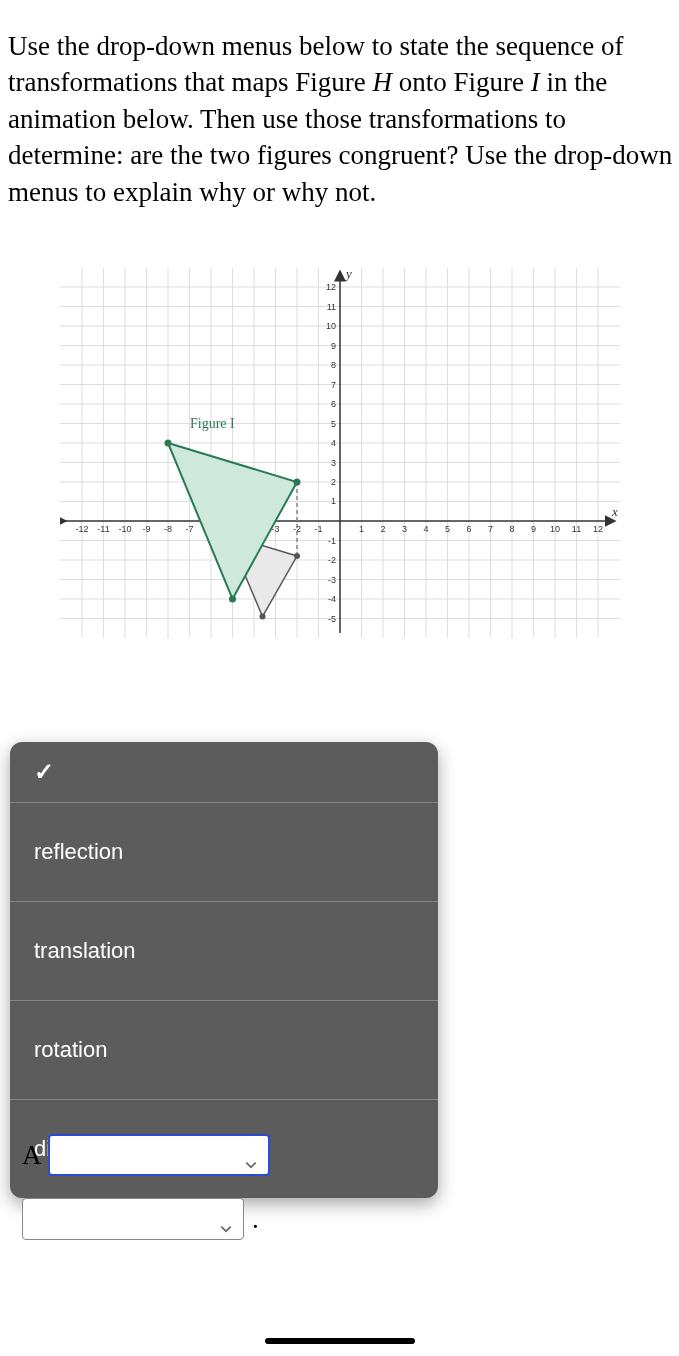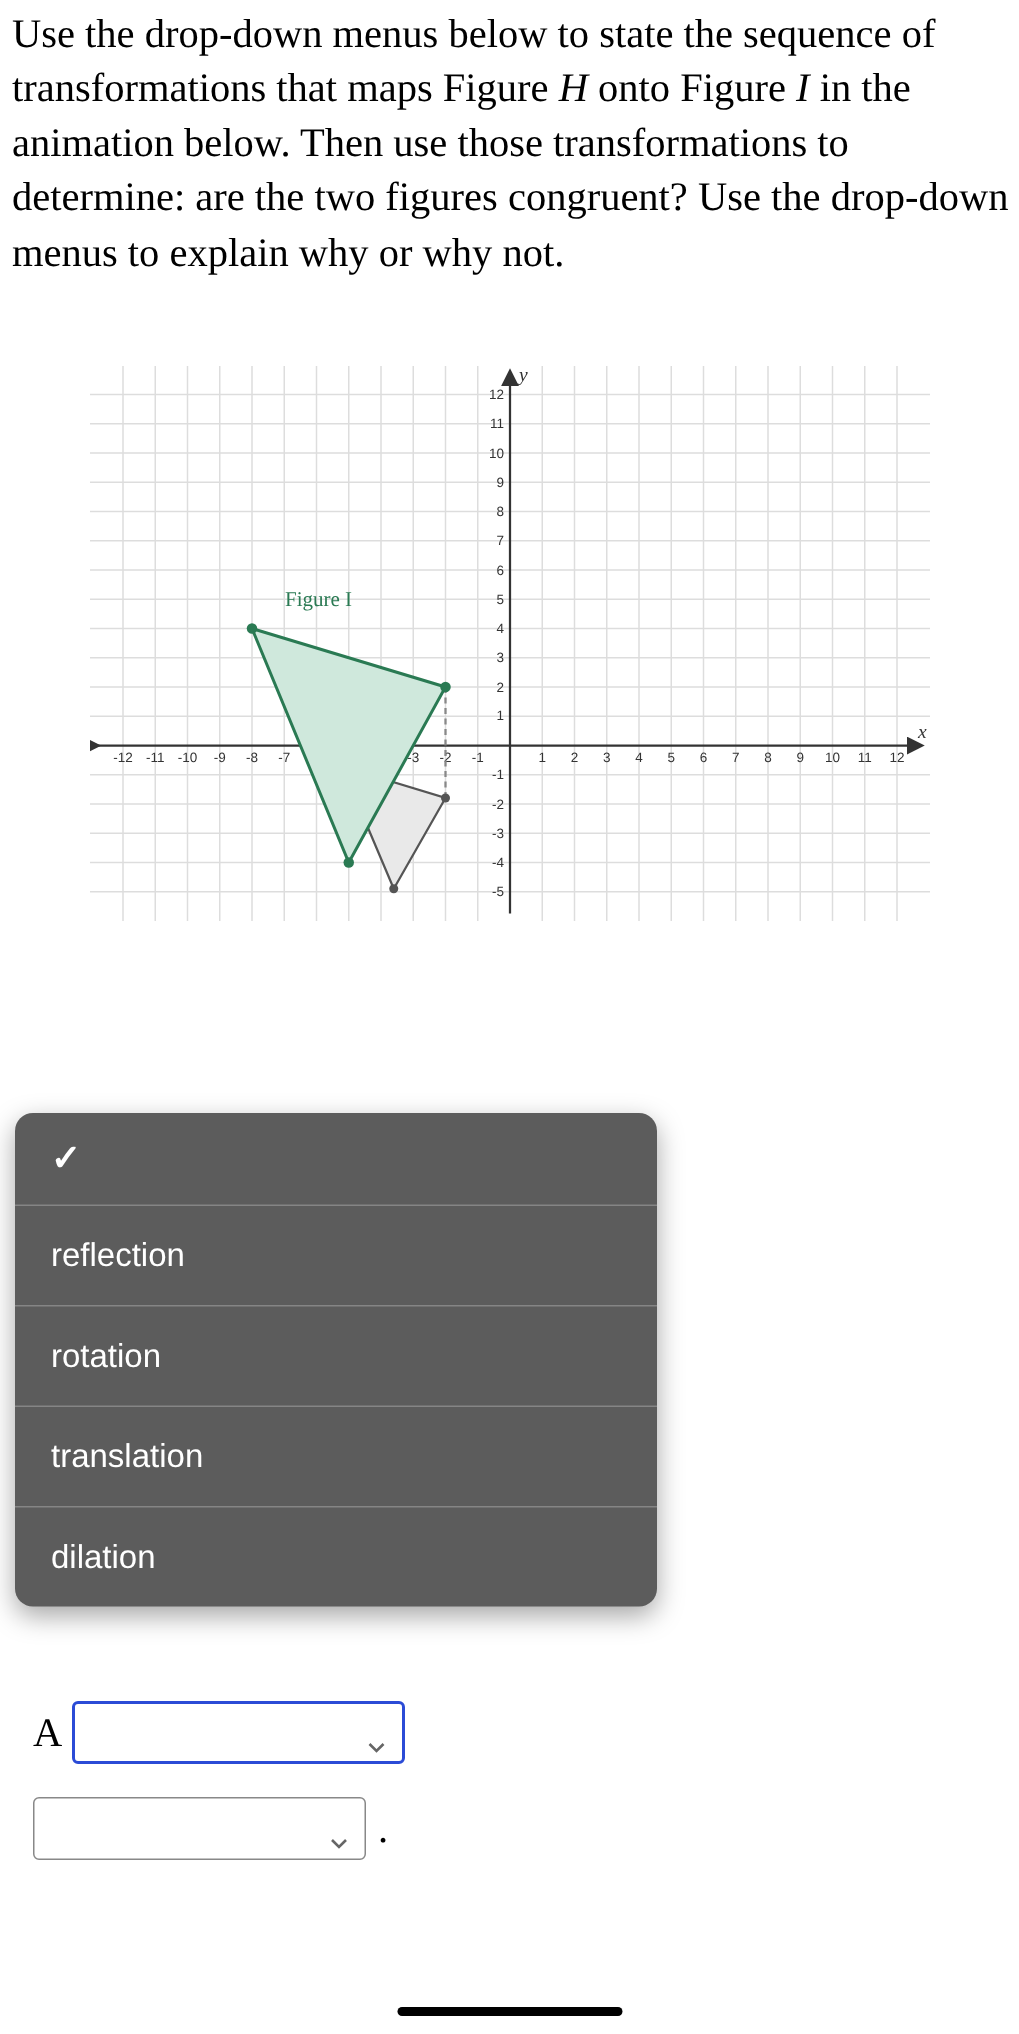"Use the drop-down menus below" .question { margin-top: none -> 24px }
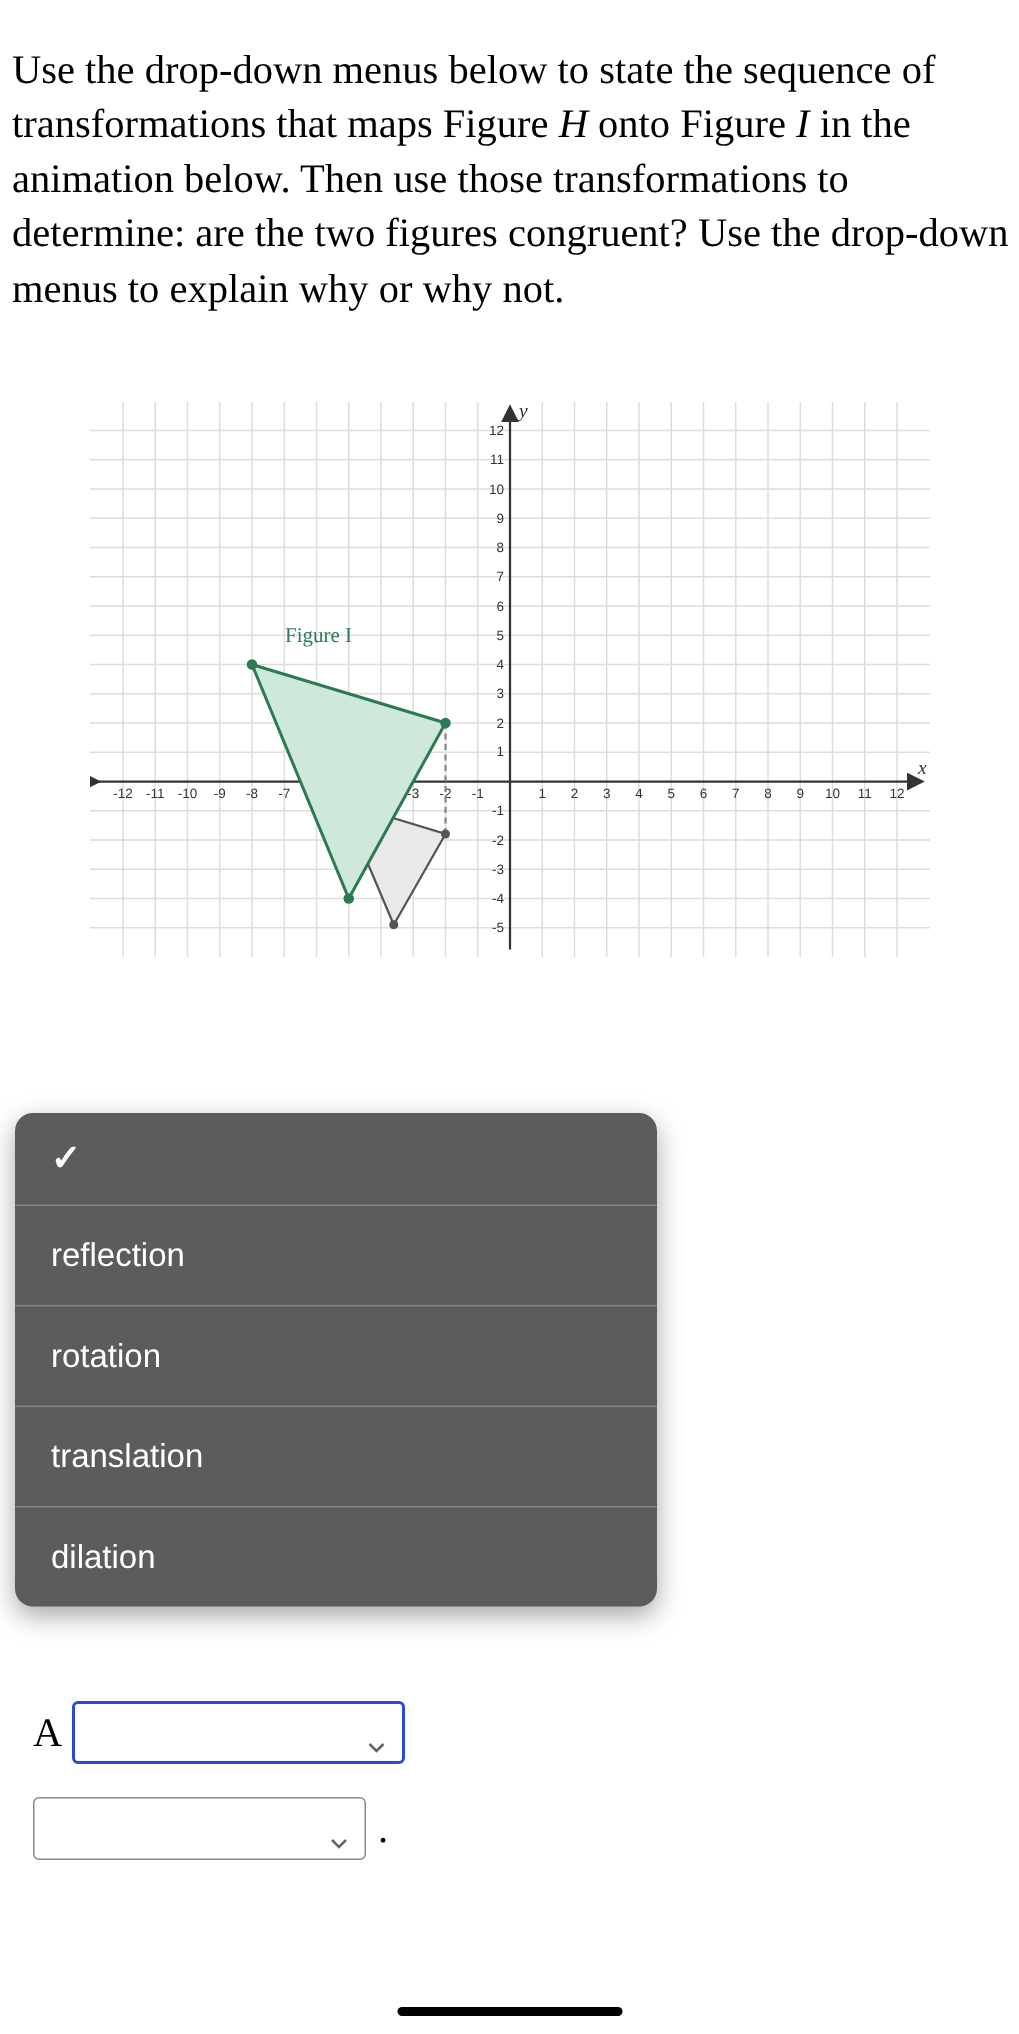"reflection" .dd-item { padding: 20px 24px -> 36px 24px }
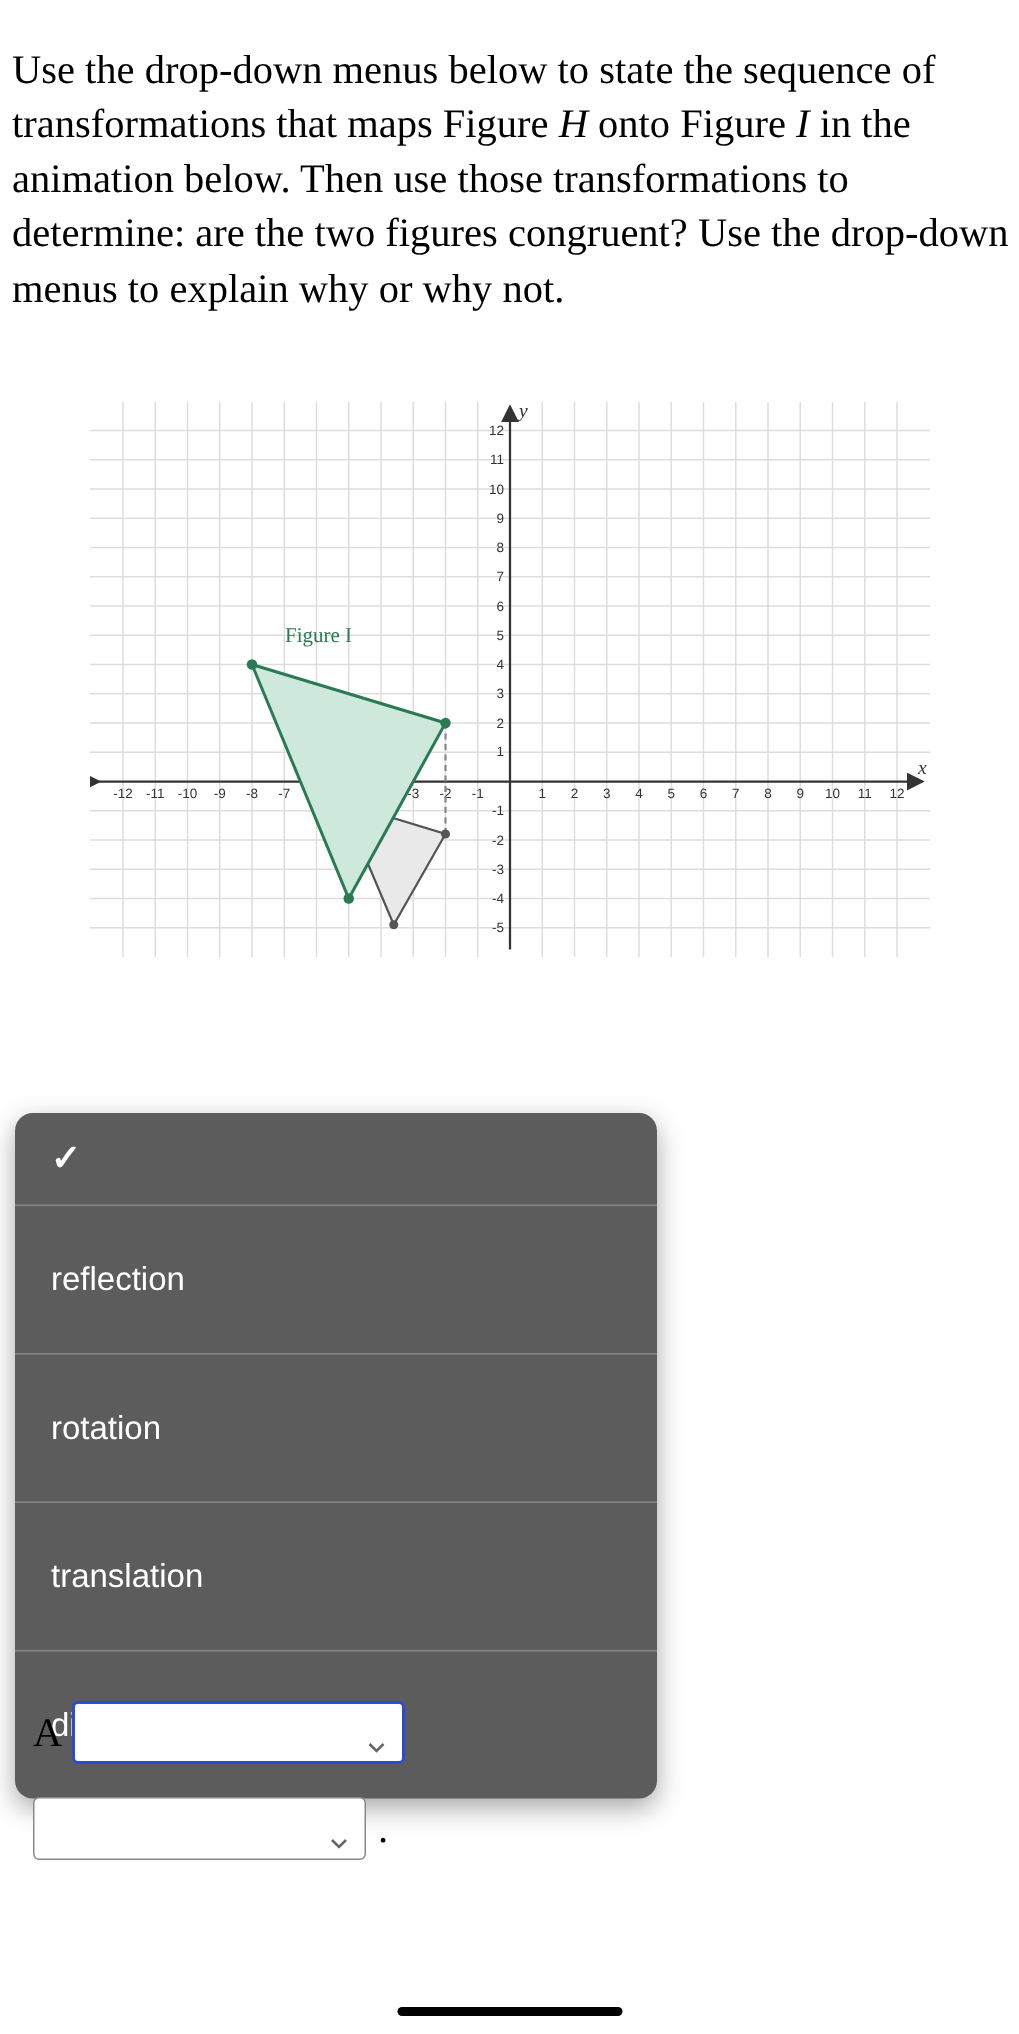"rotation" div.dd-item { order: before "translation" -> after "translation" }
